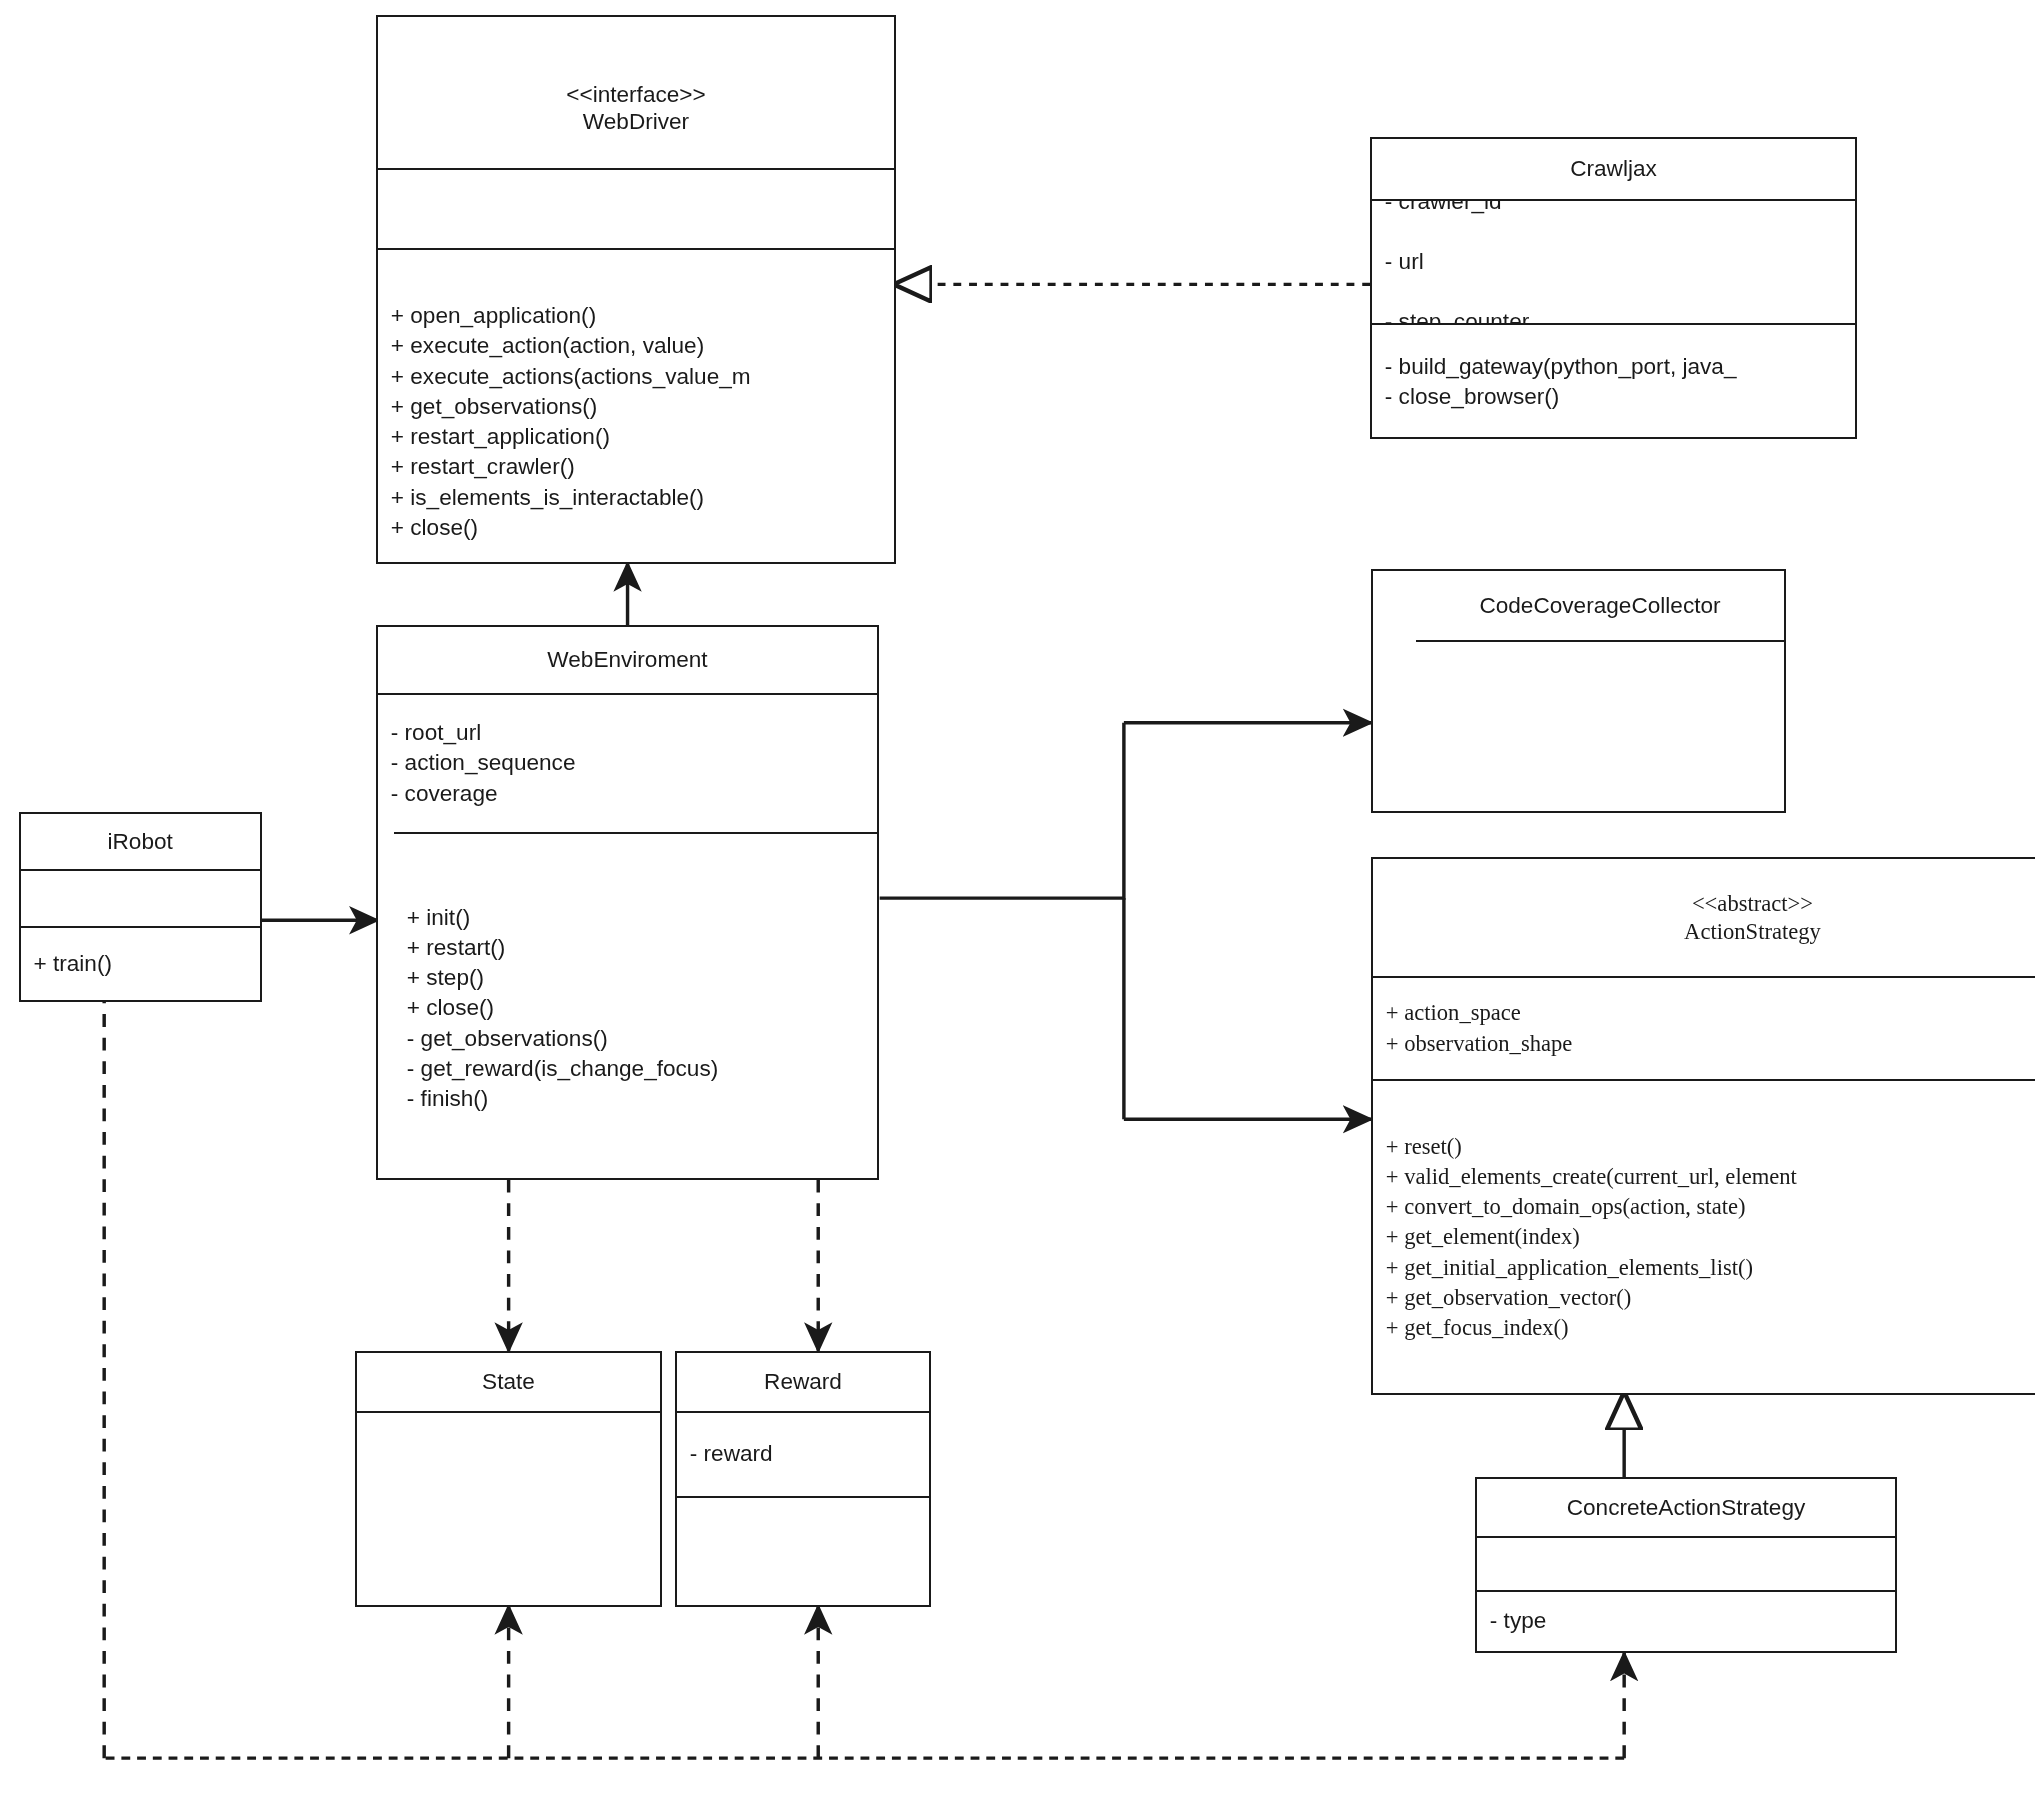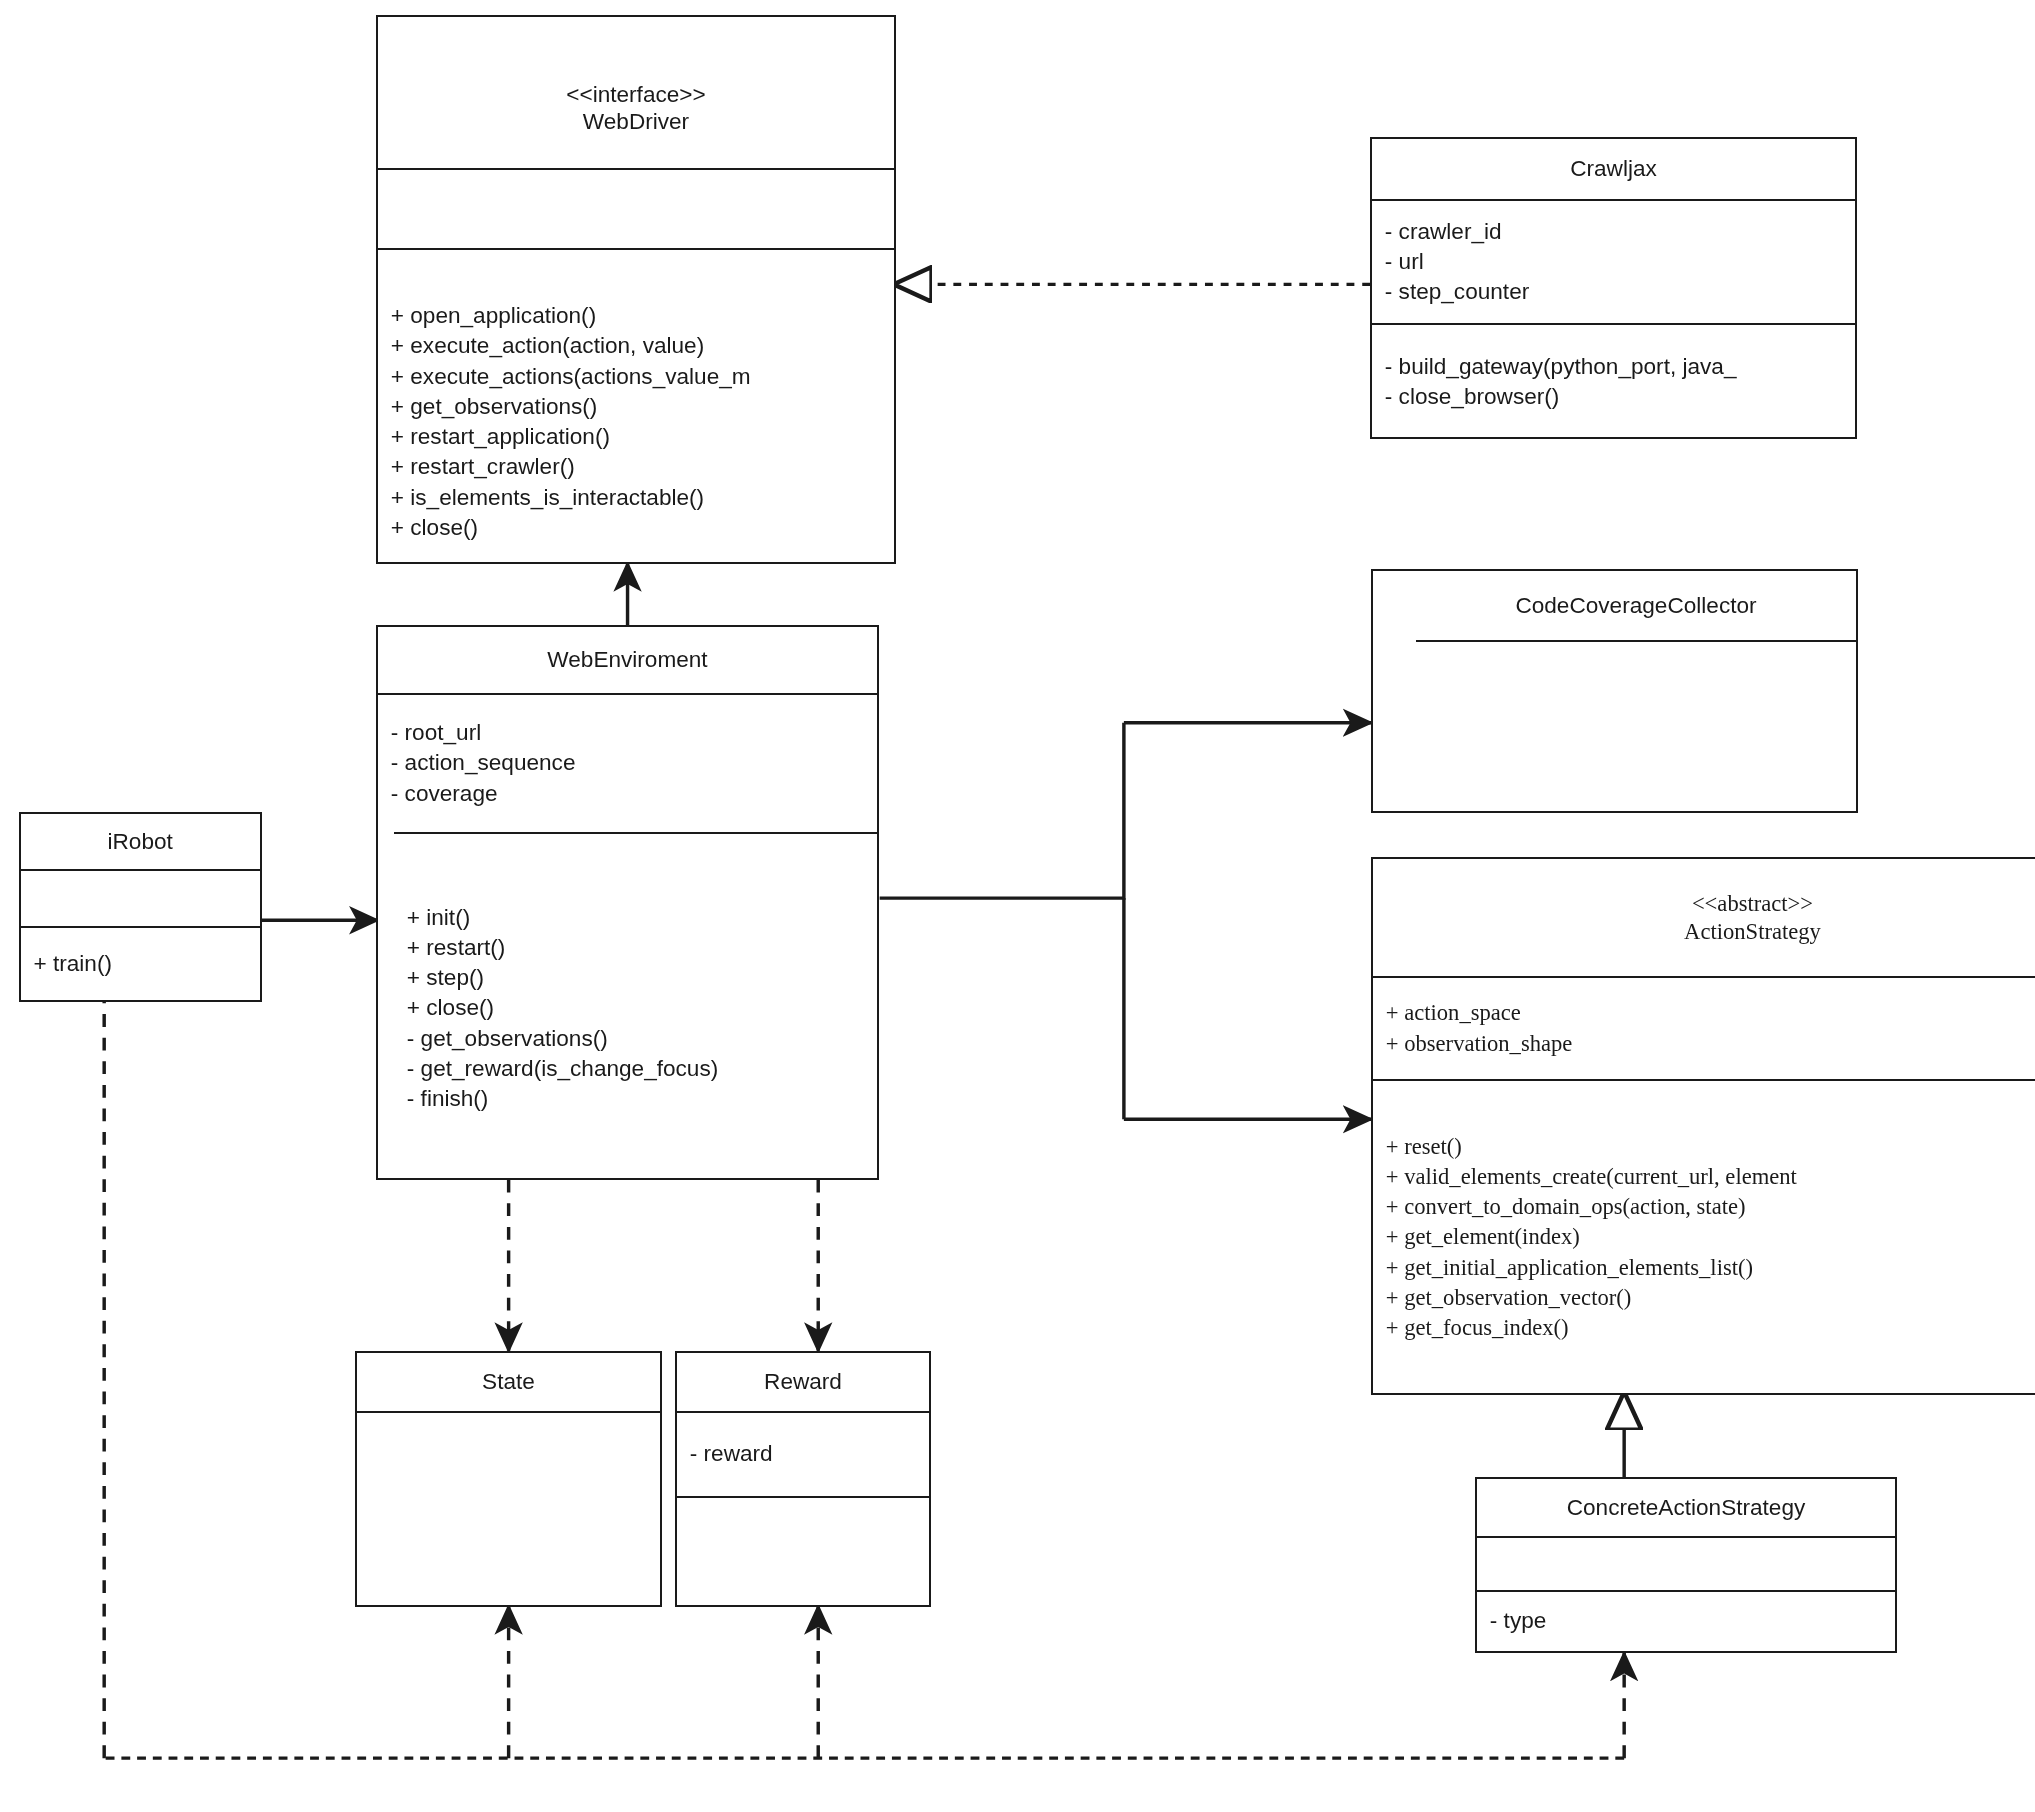"- crawler_id" div.uml-compartment { gap: none -> 30px }
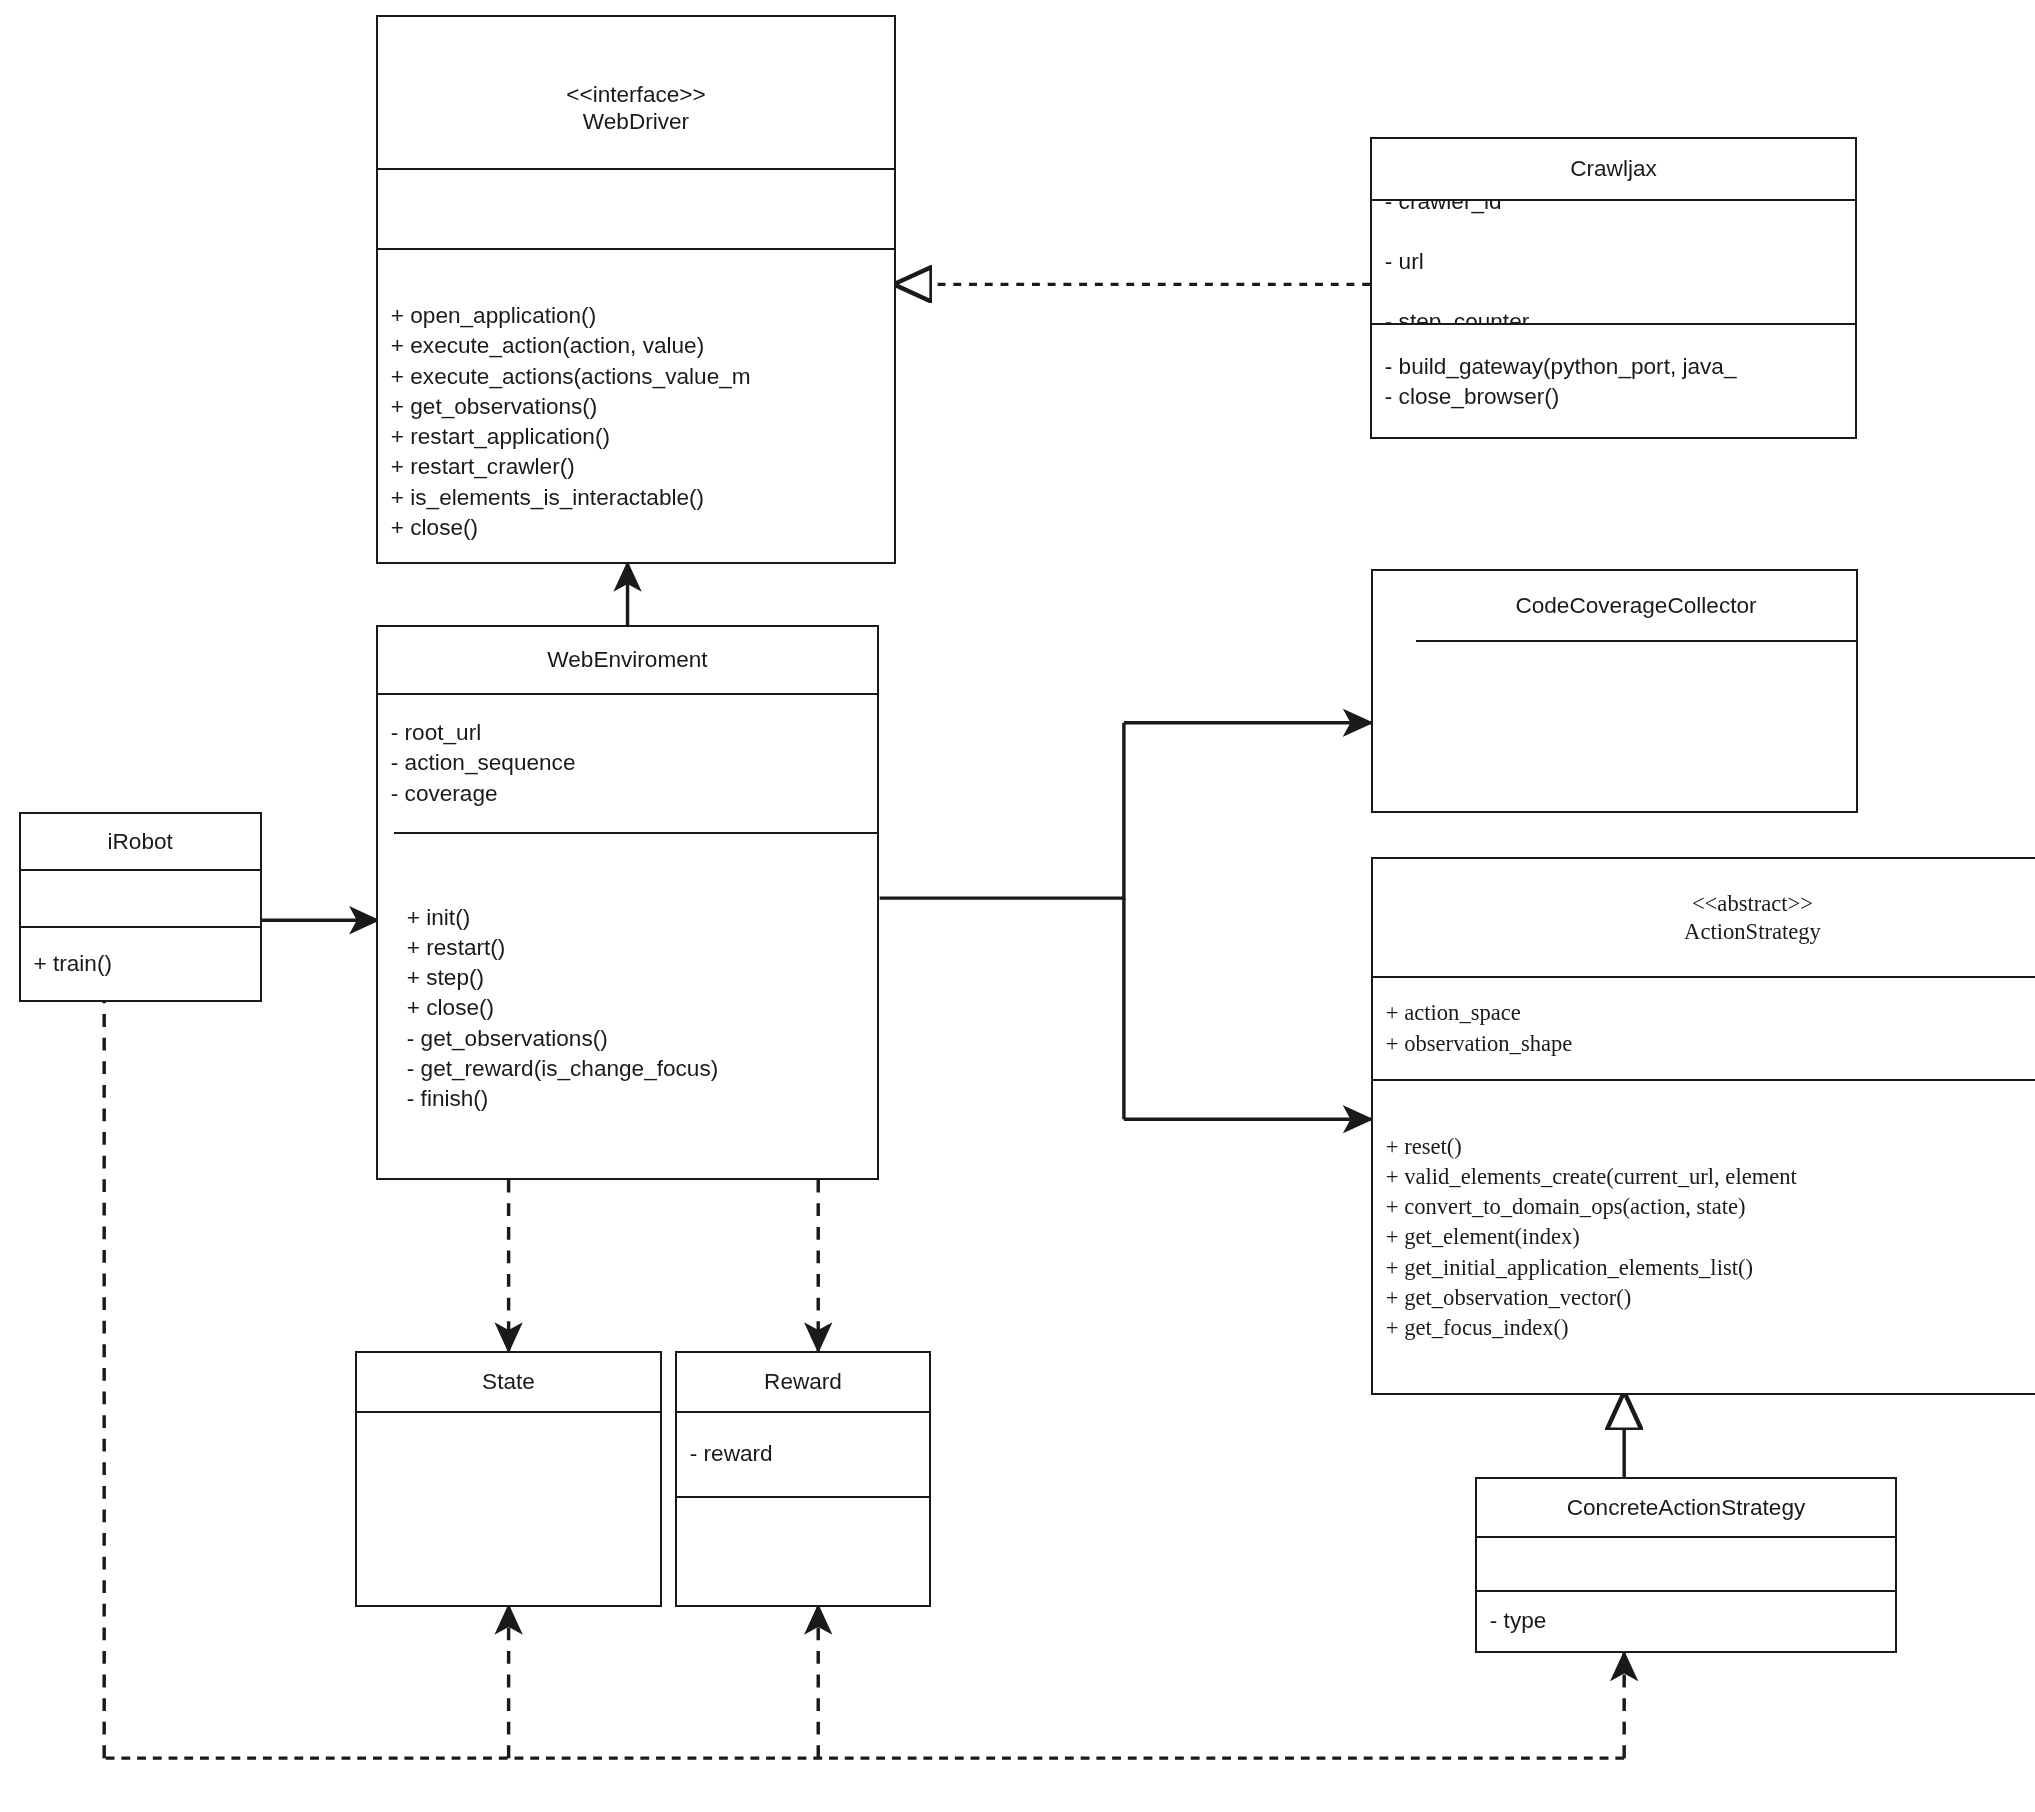"CodeCoverageCollector" div.uml-class { width: 487px -> 415px }
